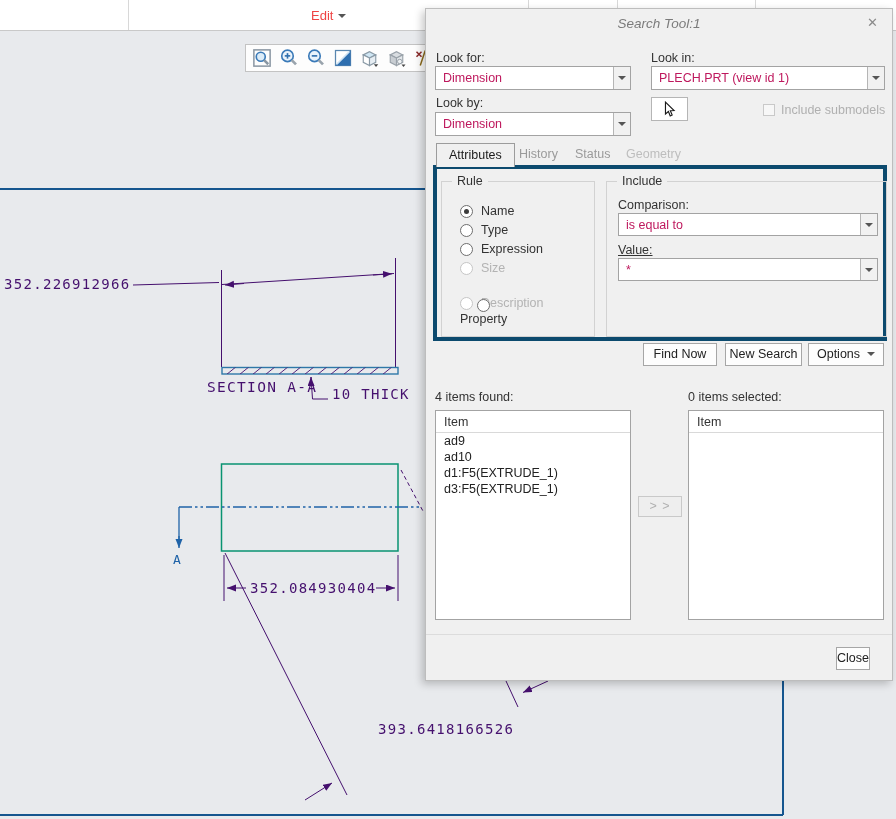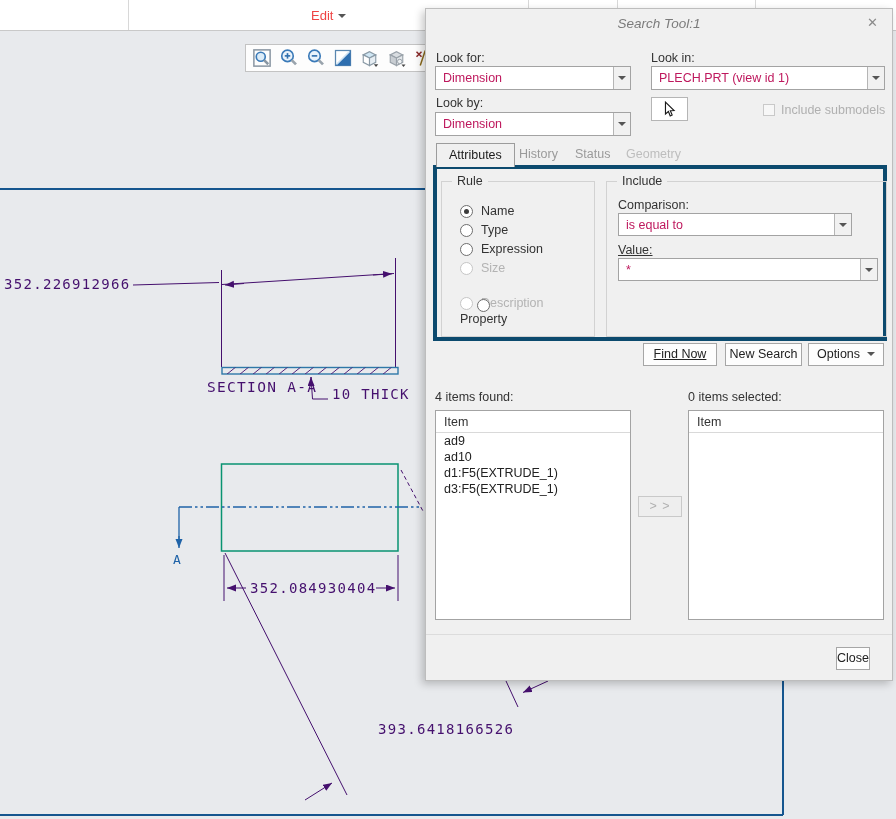"is equal to" div.combo { width: 234px -> 260px }
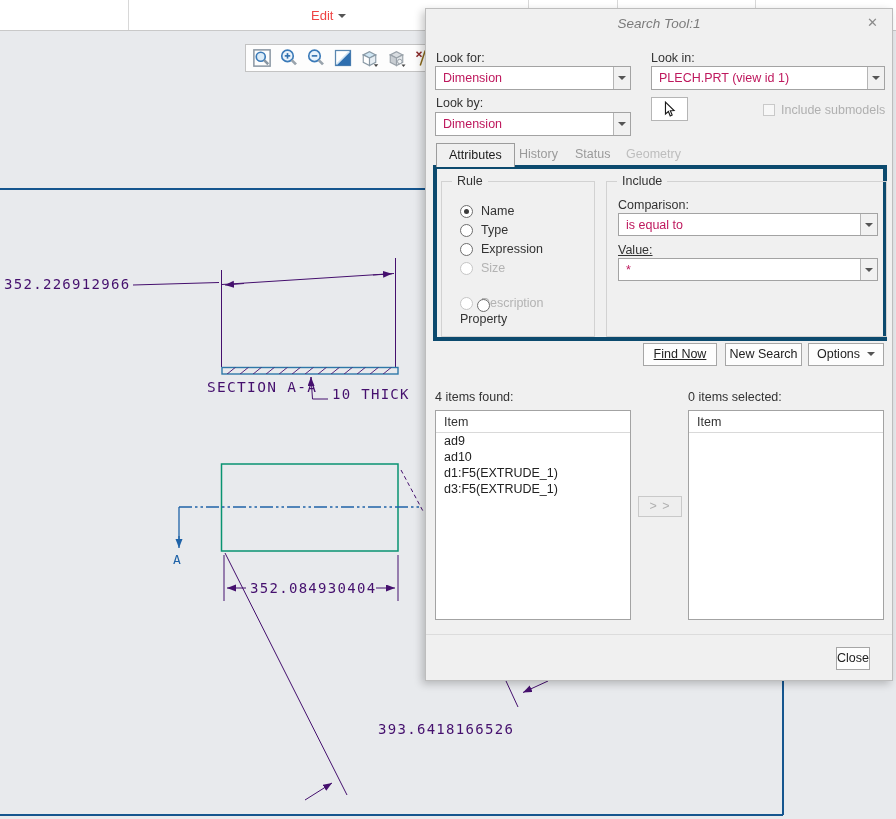"Find Now" div.dlg-btn { text-decoration: underline -> none }
